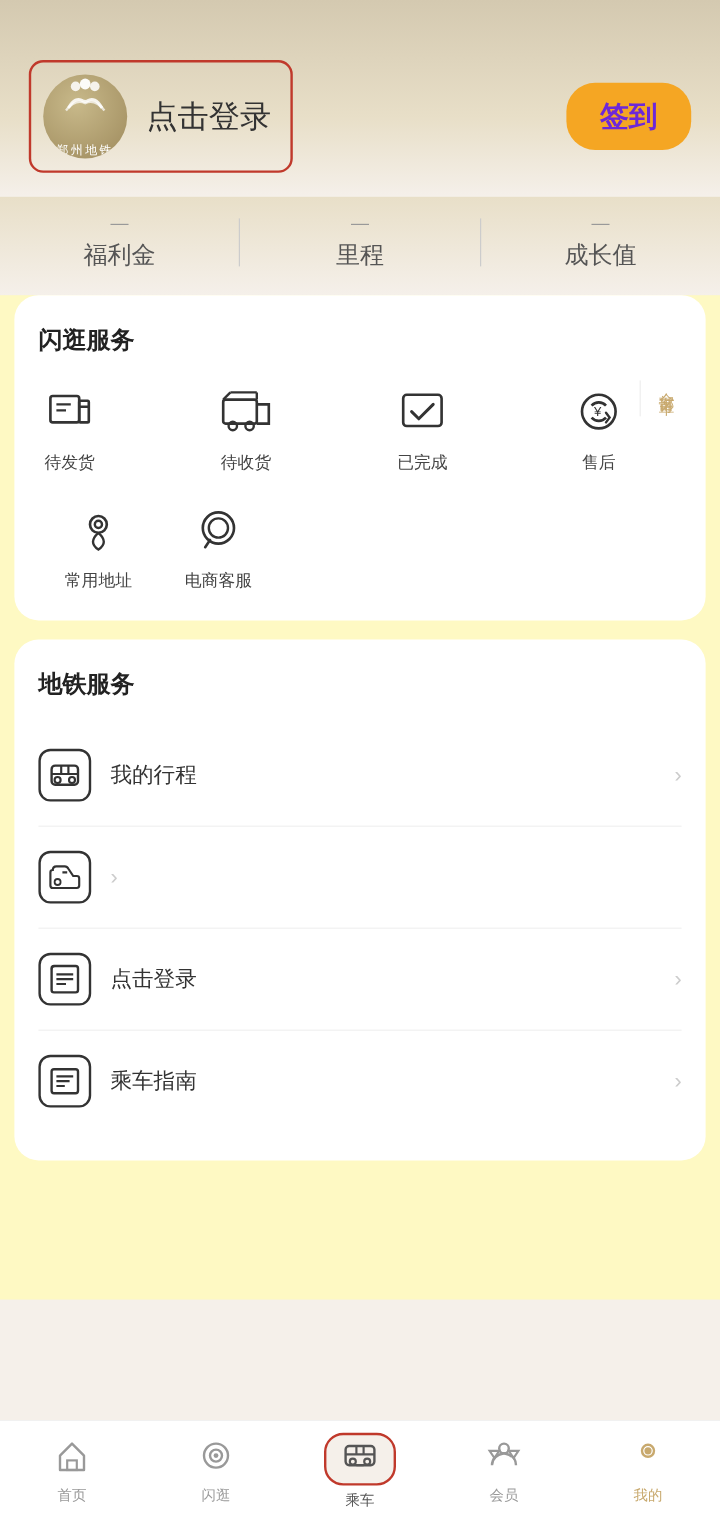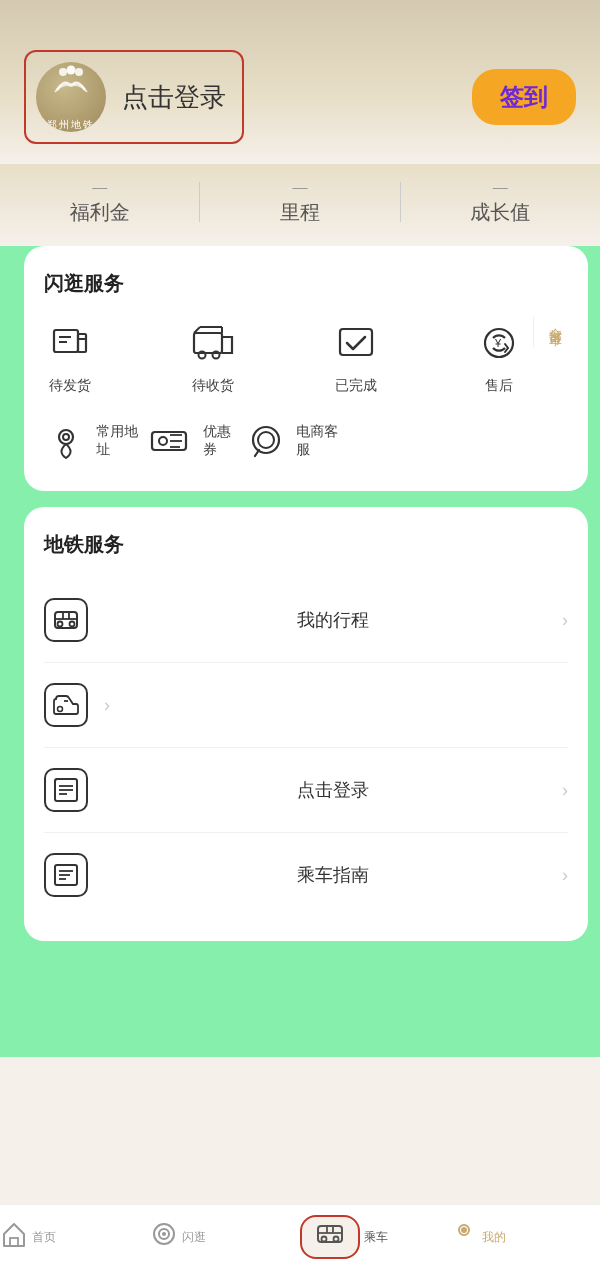"闪逛服务" .main-content { background: #86efac -> #fef9c3; padding: 0 0 100px 12px -> 0 0 100px 0 }
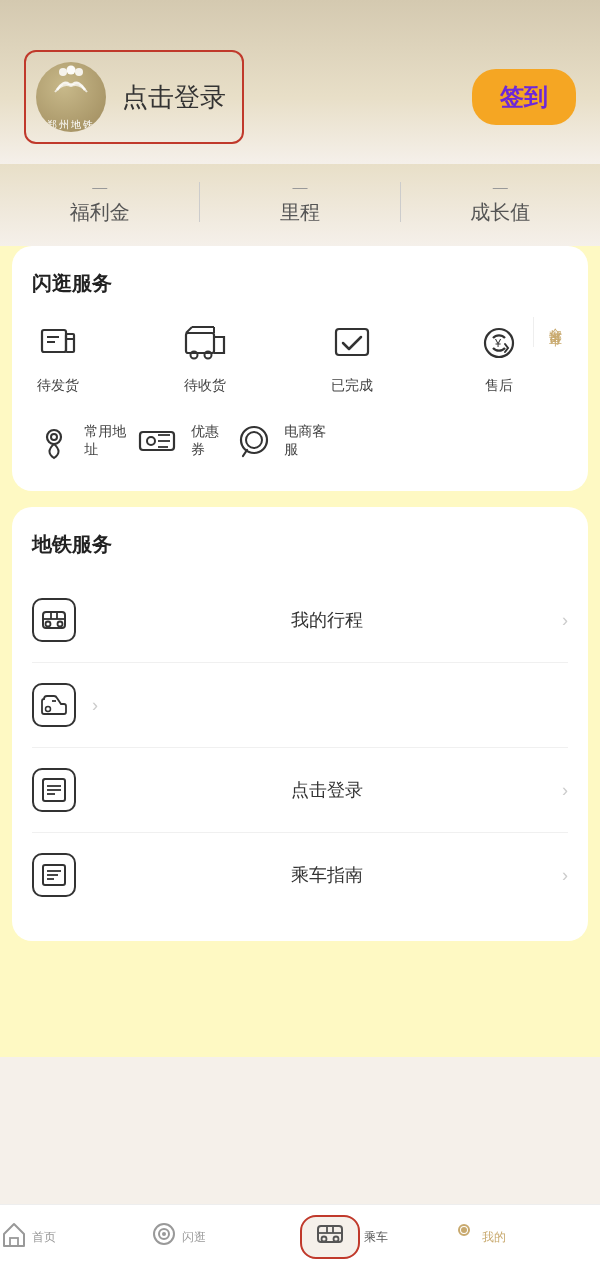"常用地址" .service-item { flex-direction: row -> column }
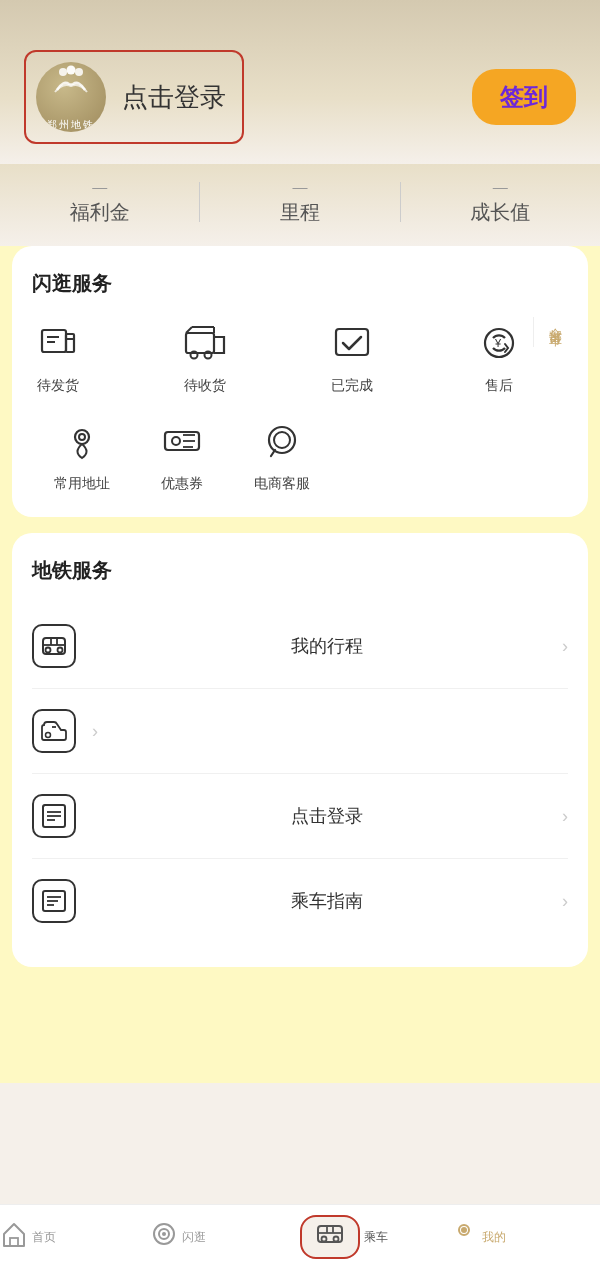"优惠券" div.service-item { html: <div> <div> <svg> <rect></rect> <circle></circle> <line></line> <line></line> <line></line> </svg> </div> <span>优惠券</span> </div> -> none }
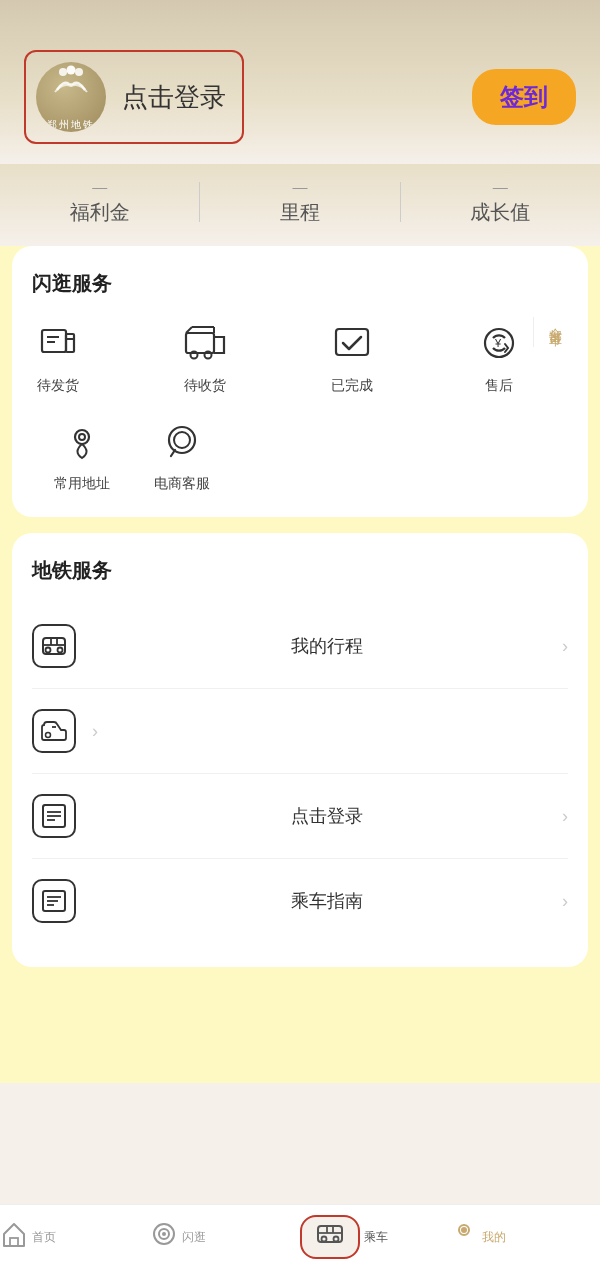"我的行程" .metro-item { text-align: center -> none }
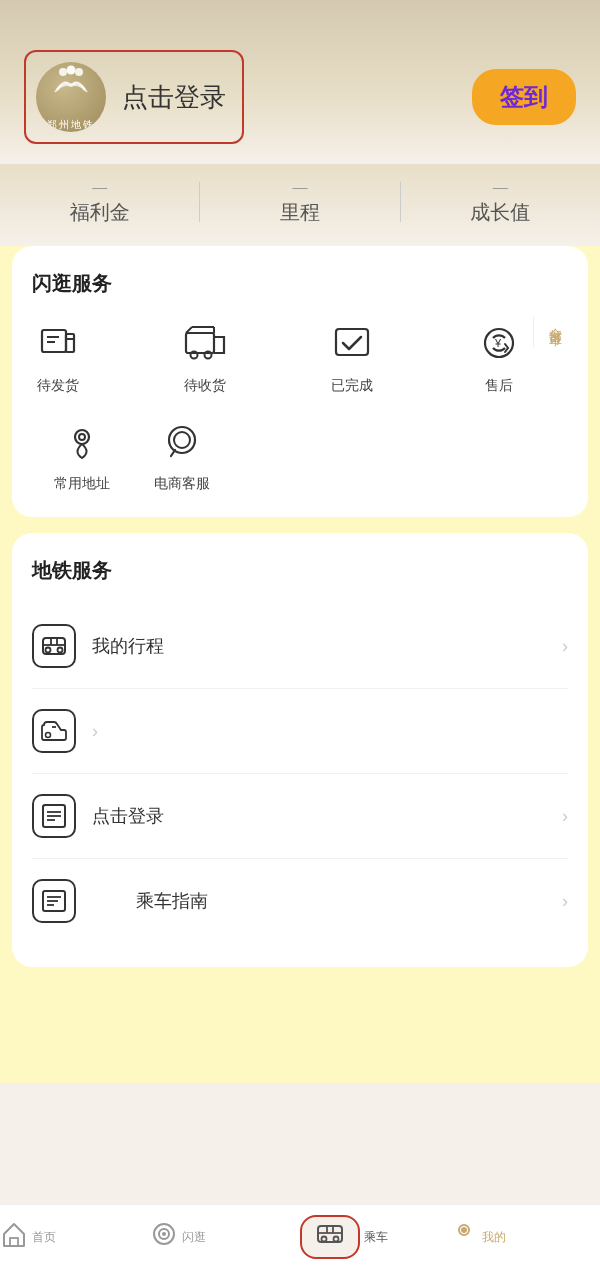"乘车指南" .metro-item:last-child { gap: 44px -> none }
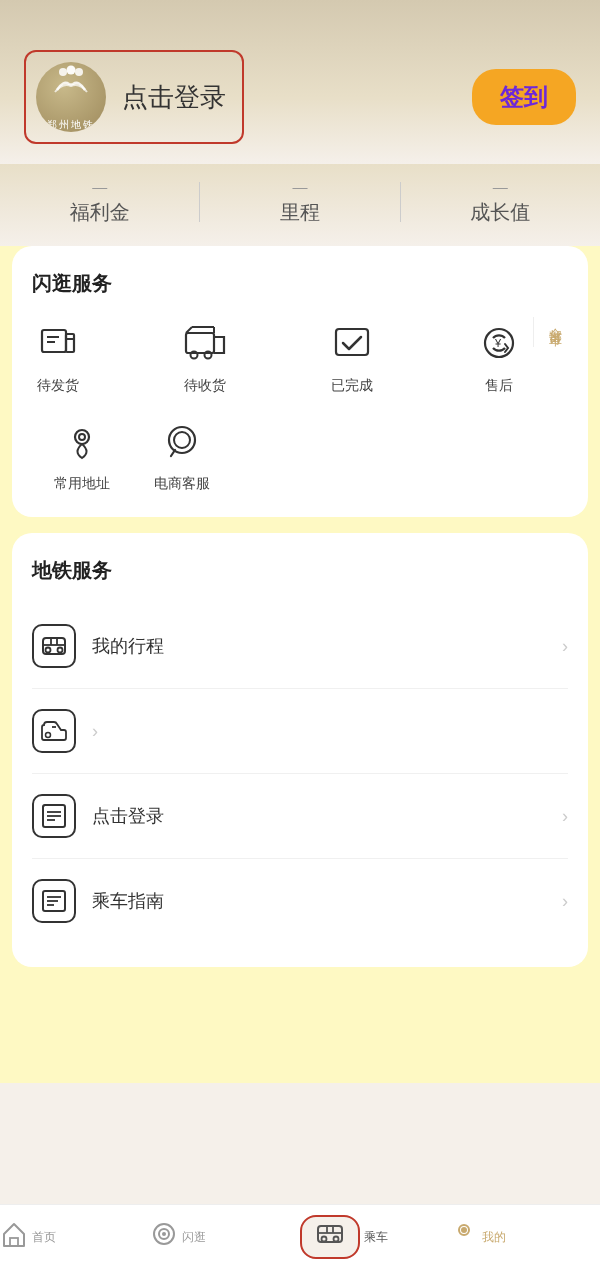"首页" .nav-item { flex-direction: row -> column }
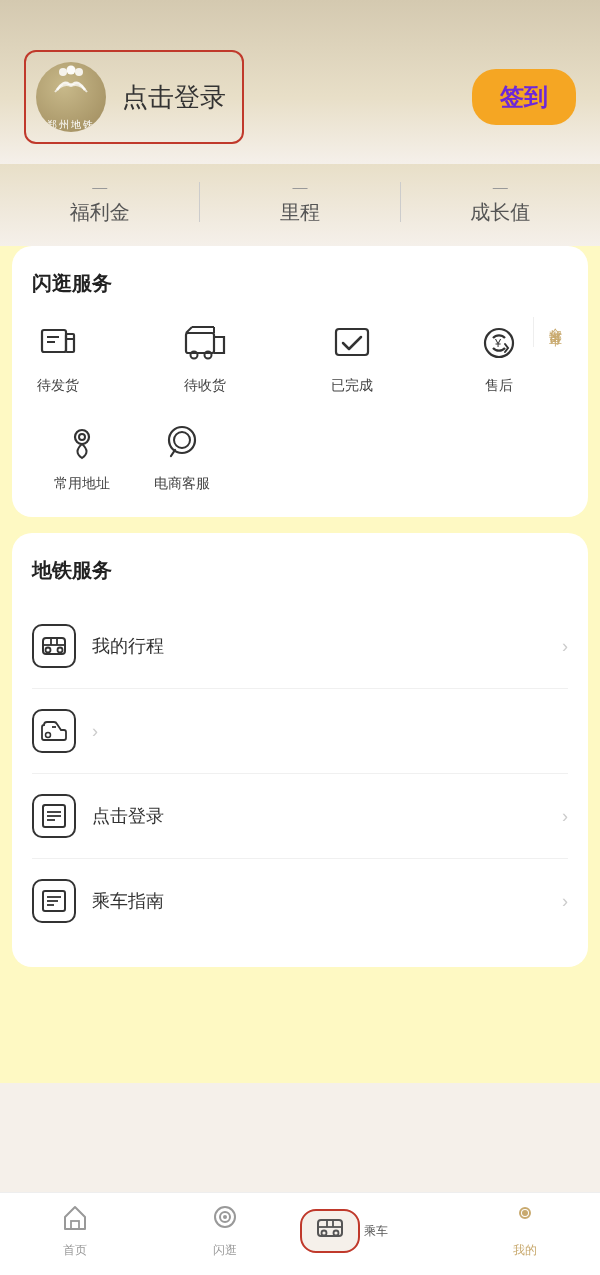"乘车" .nav-center { flex-direction: row -> column }
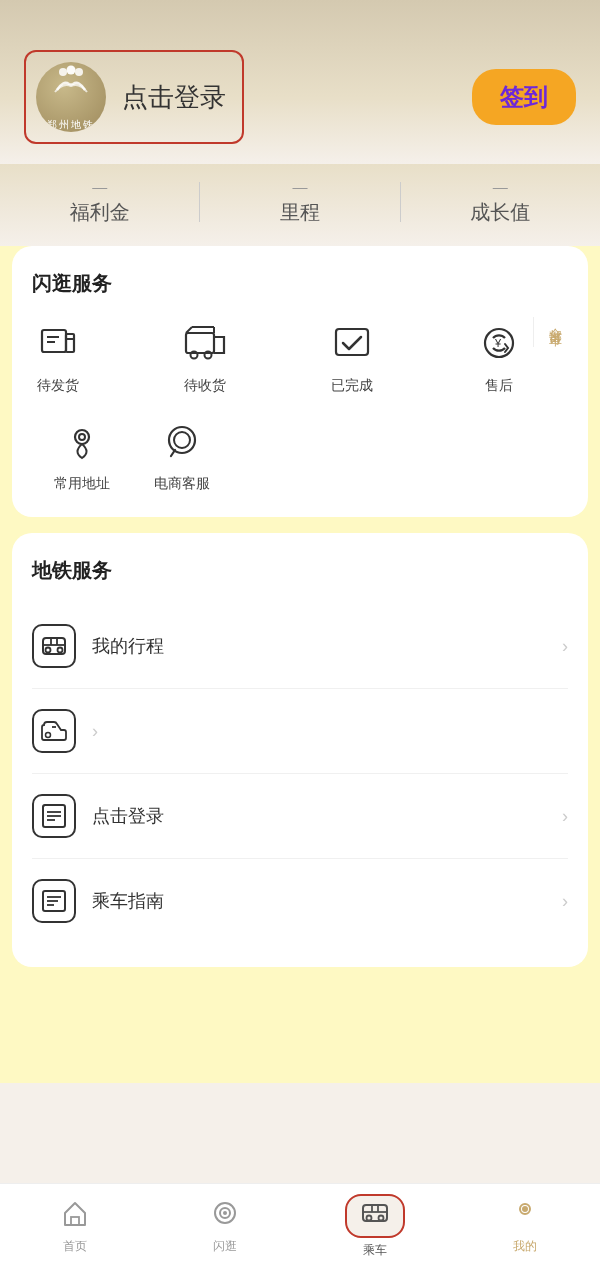"会员" div.nav-item { html: none -> <div> <span> <svg> <path></path> <path></path> <path></path> <circle></circle> </svg> </span> <span>会员</span> </div> }
